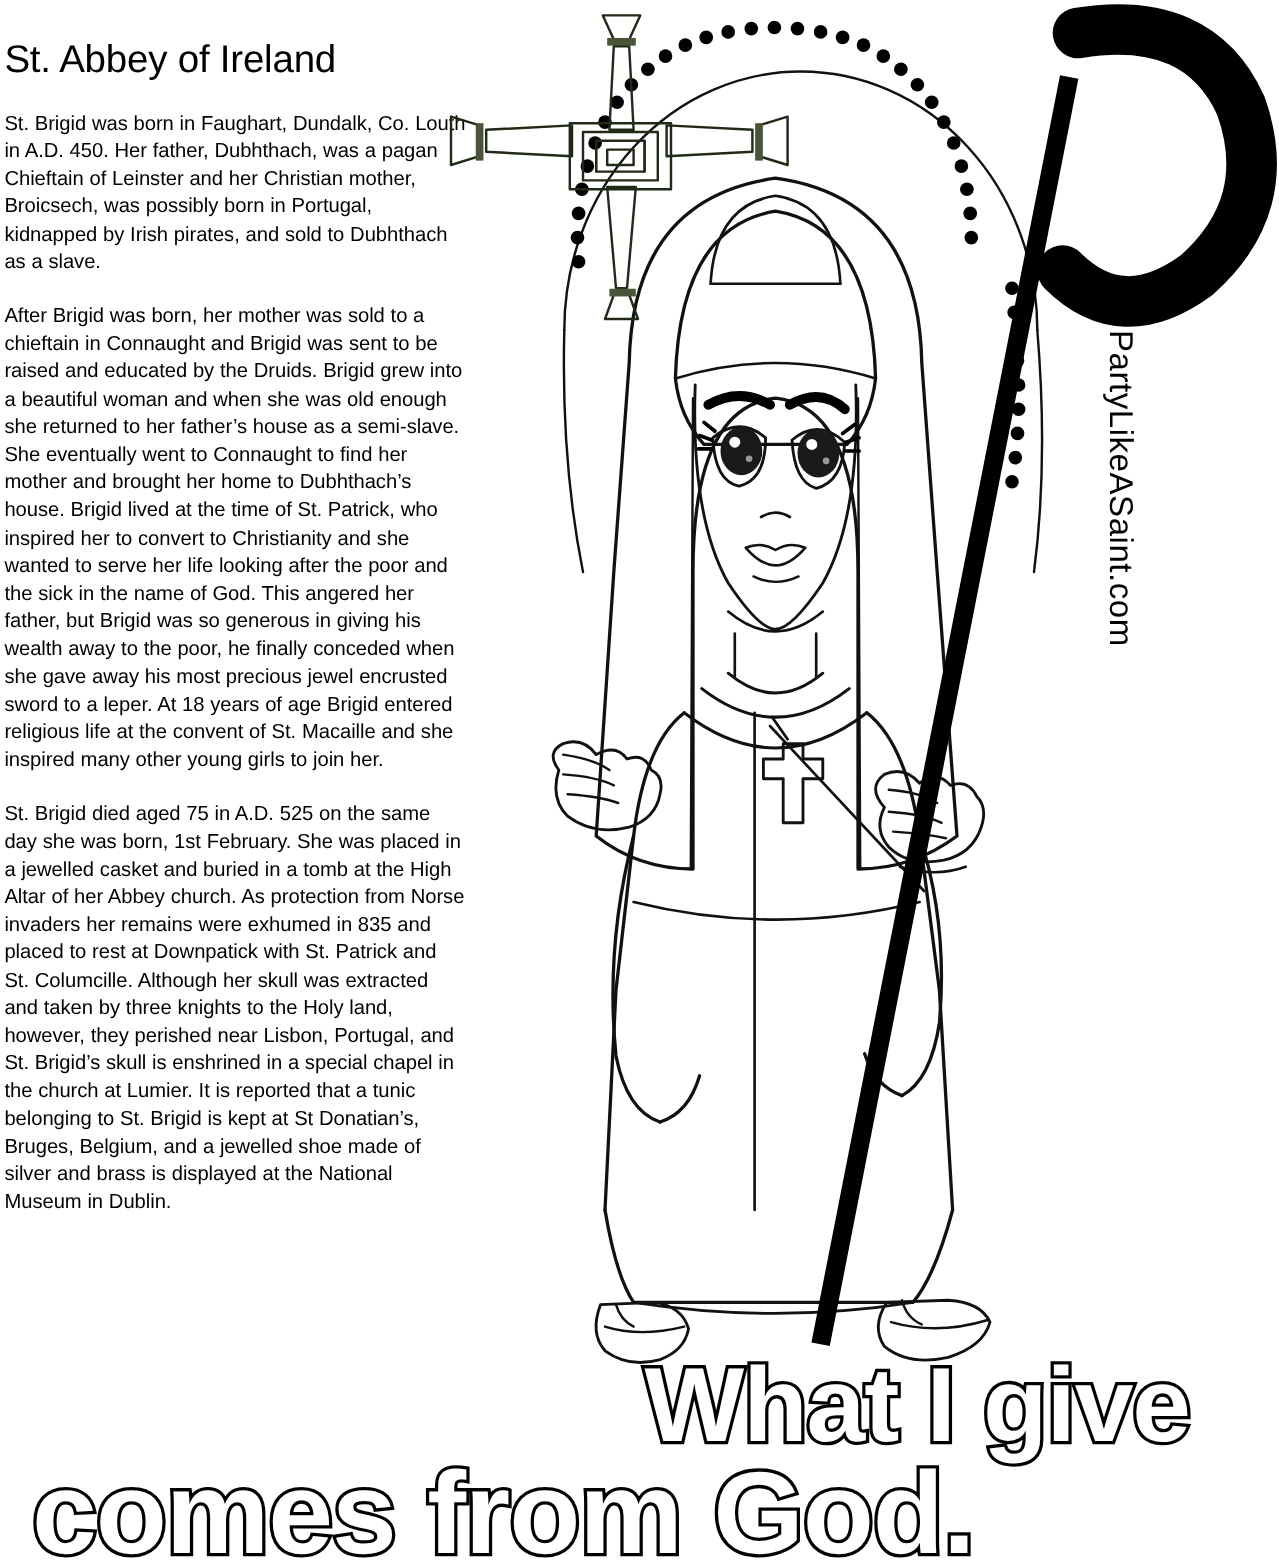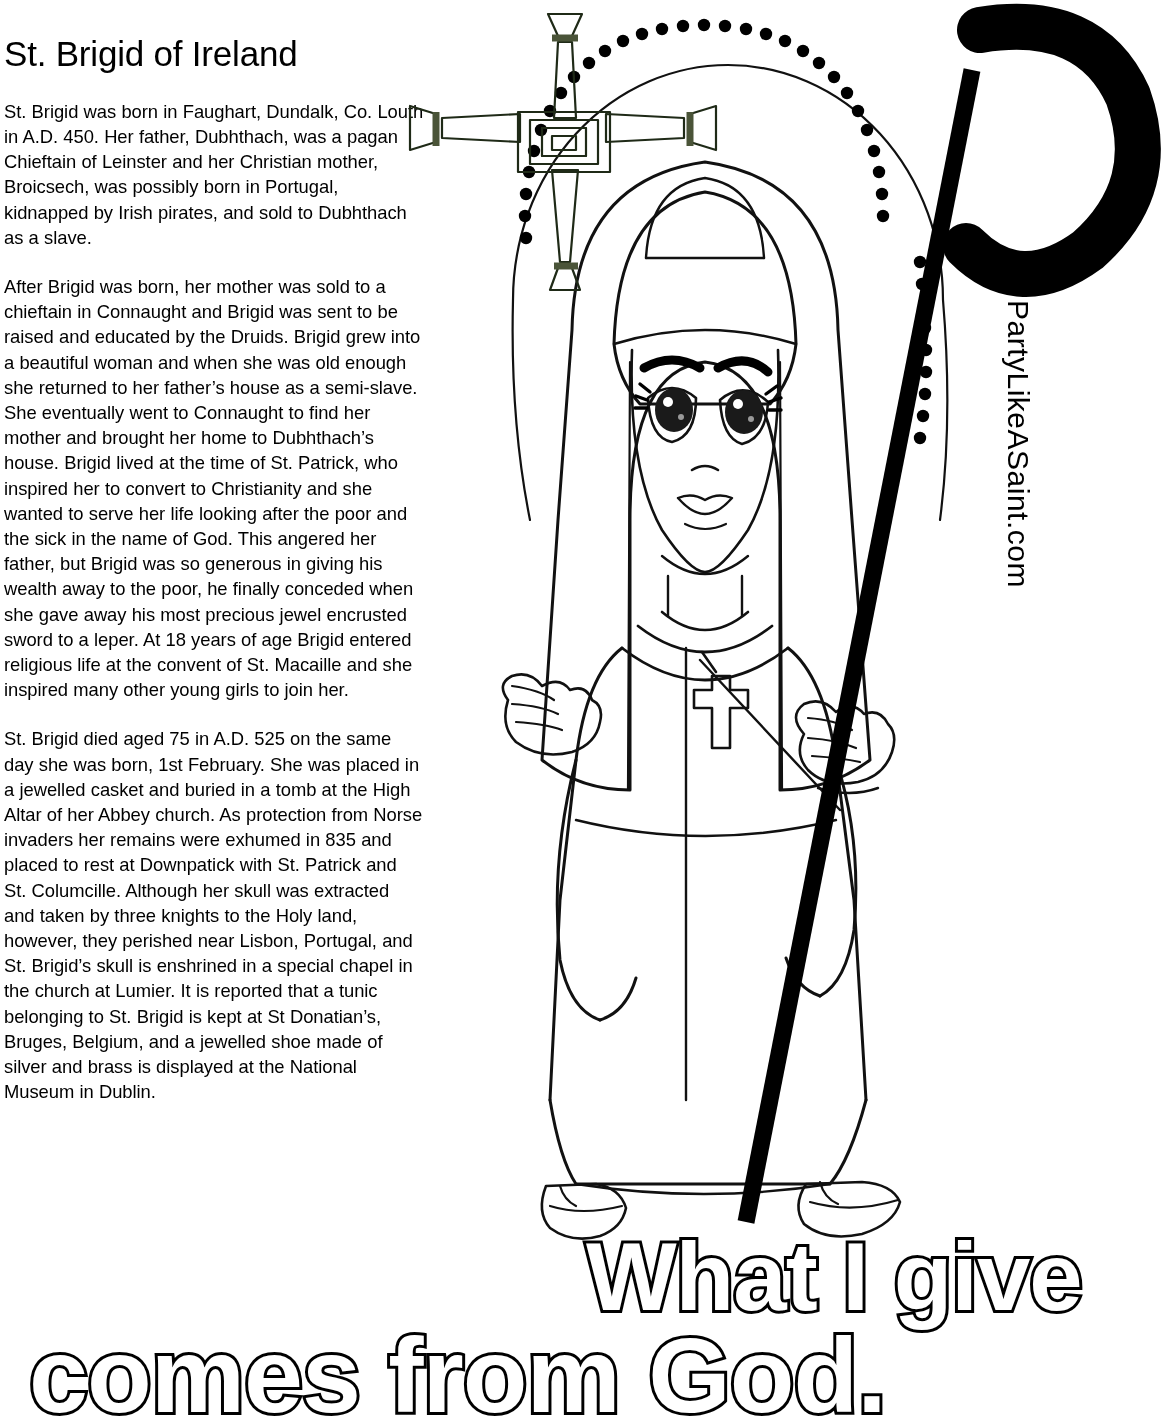"St. Brigid of Ireland" h1 { text: Brigid -> Abbey }
